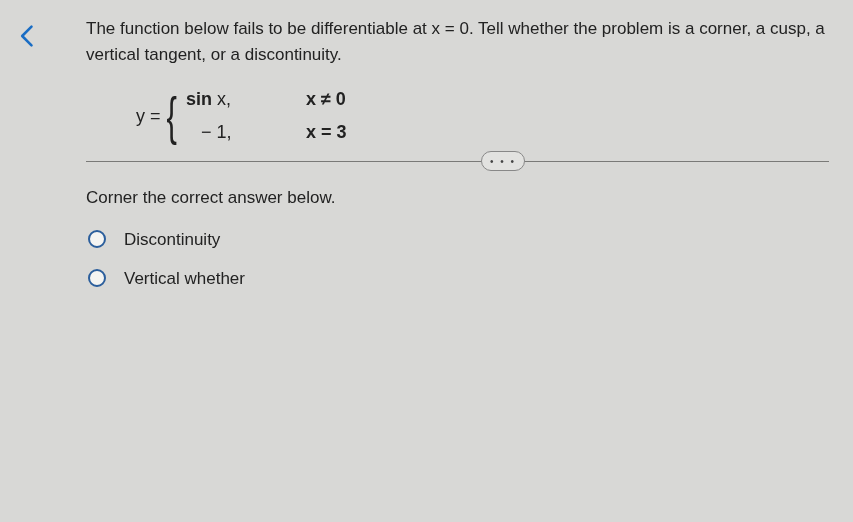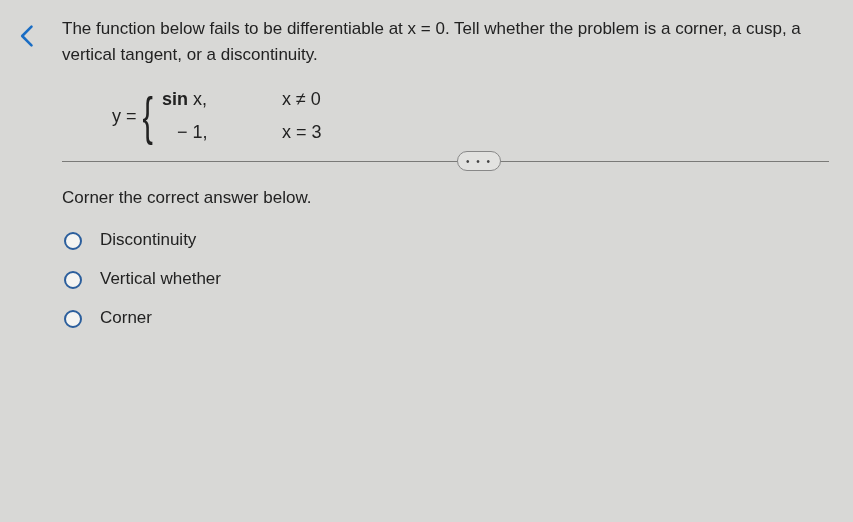"The function below fails to" .content { margin-left: none -> 24px }
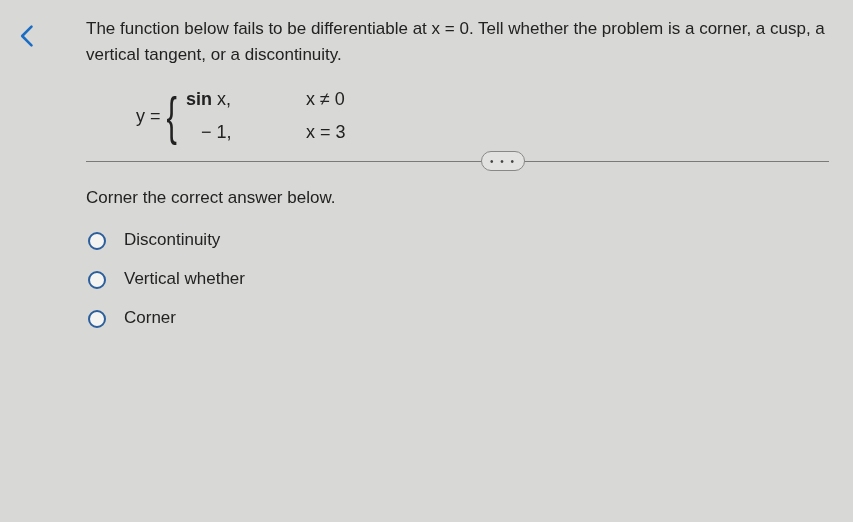"x ≠ 0" .case-right { font-weight: none -> bold }
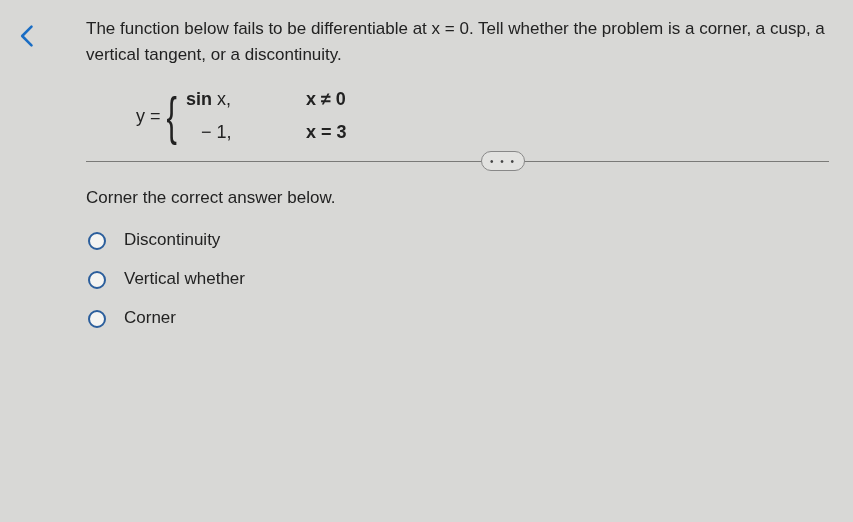"Discontinuity" .option { align-items: flex-end -> flex-start }
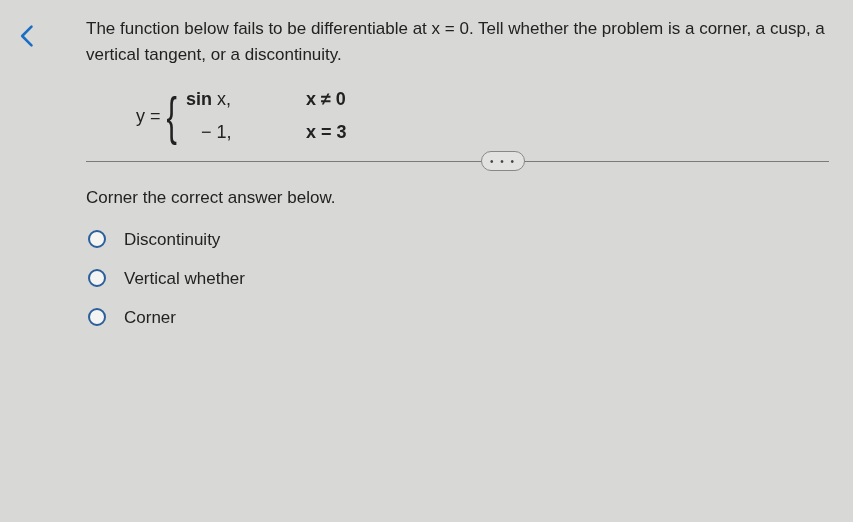"Corner" div.option { html: <div> <span></span> <span>Corner</span> </div> -> none }
